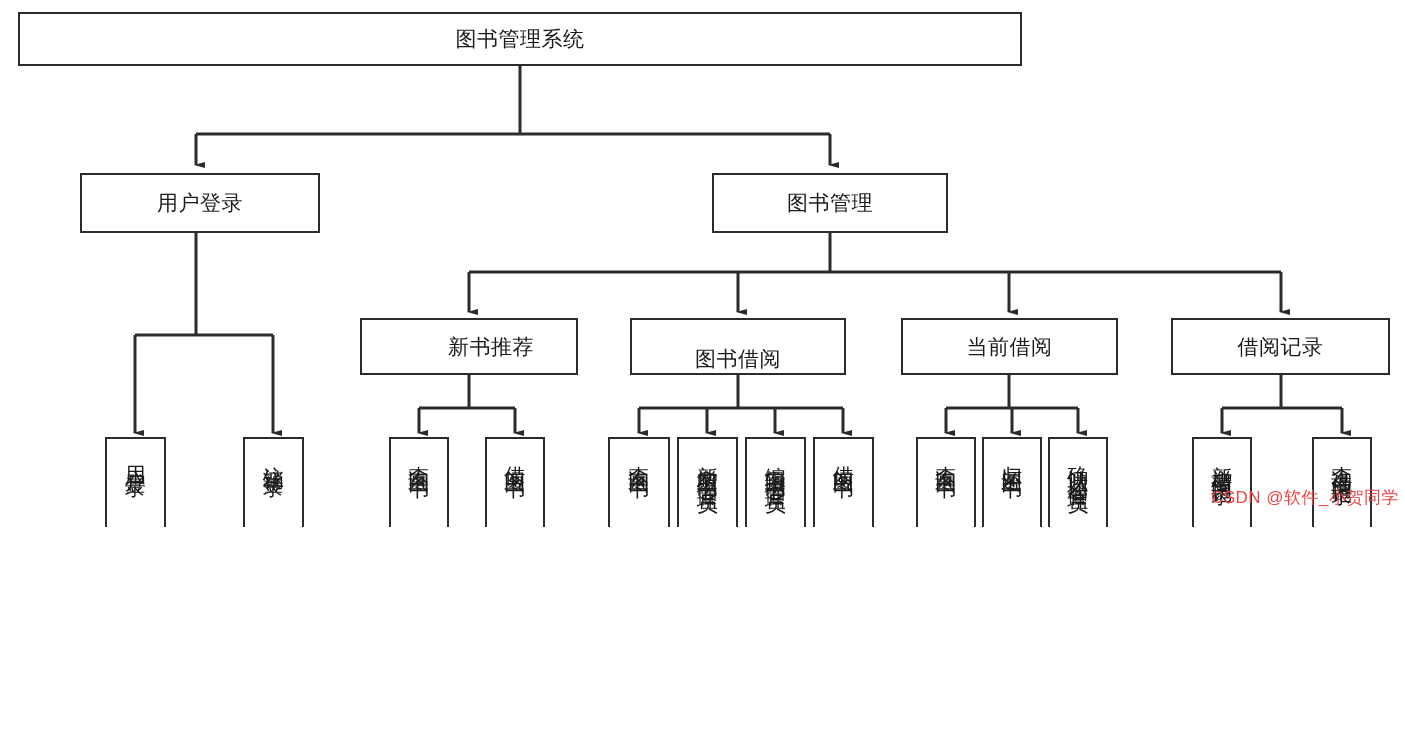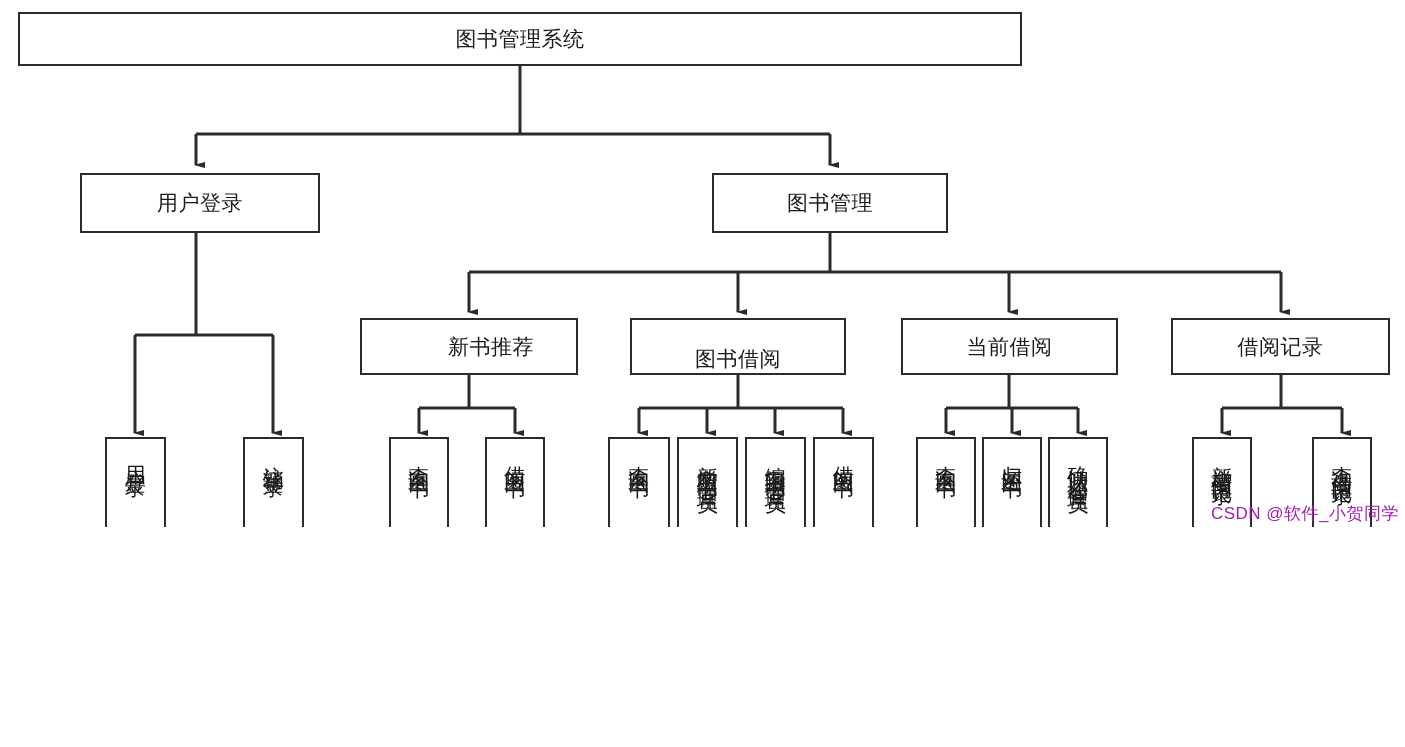"CSDN @软件_小贺同学" .watermark { bottom: 2px -> 18px; color: #a21caf -> #ef4444 }
